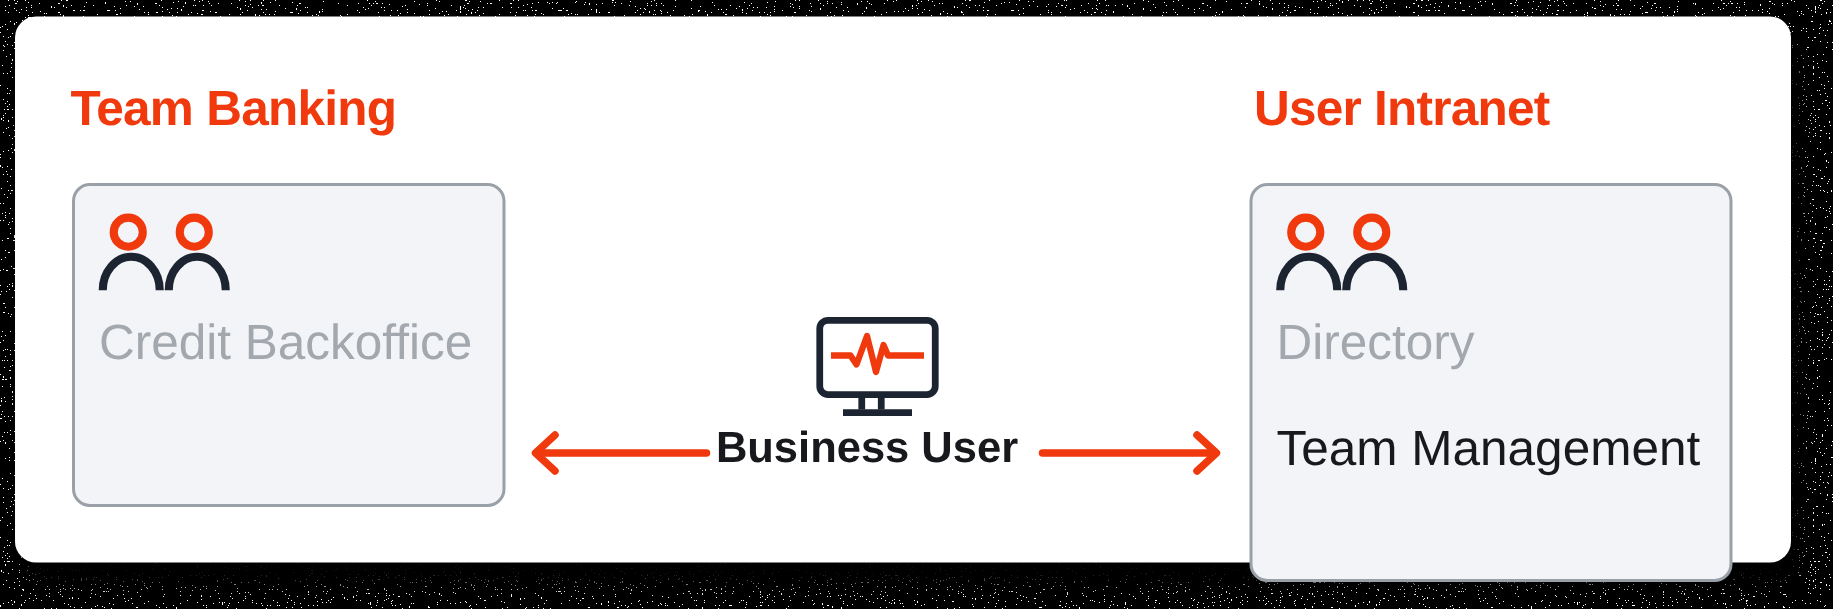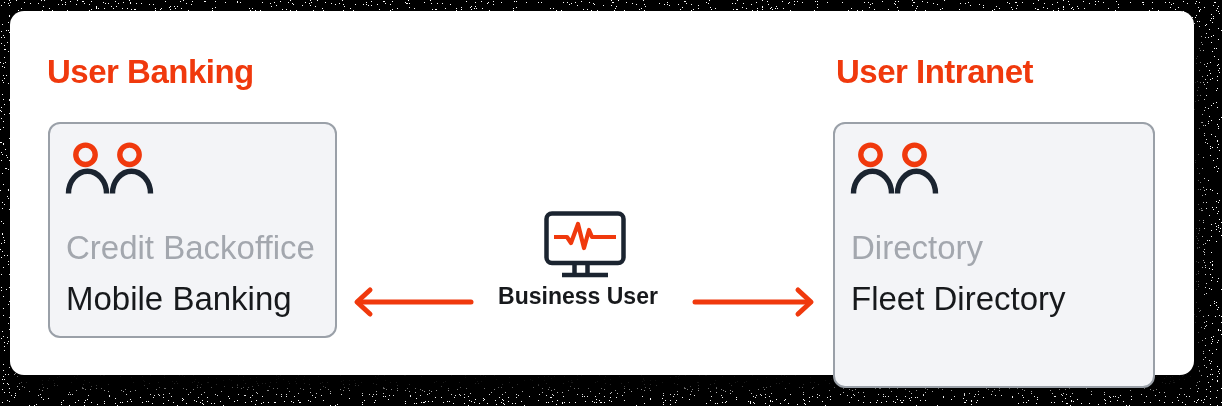"User Banking" h1.team-title { text: User -> Team }
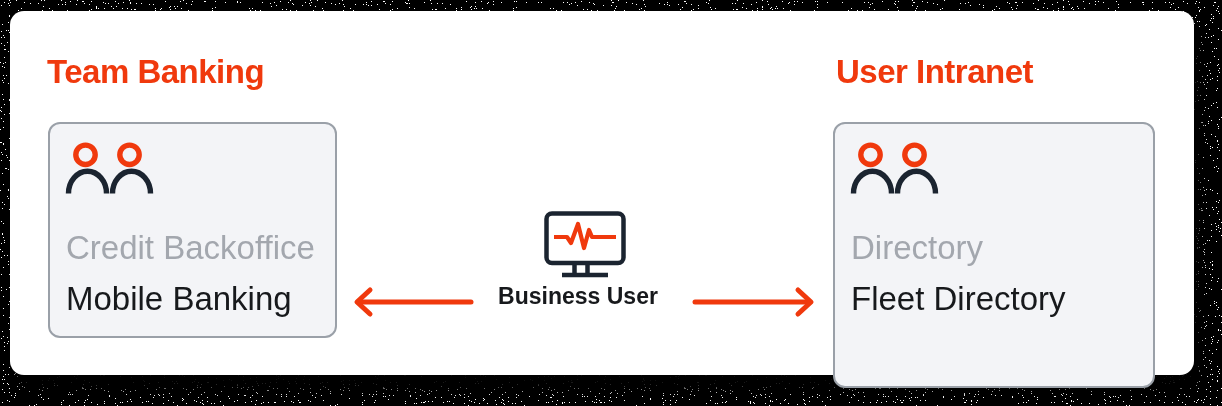"Credit Backoffice" .svc.muted { top: 107px -> 87px }
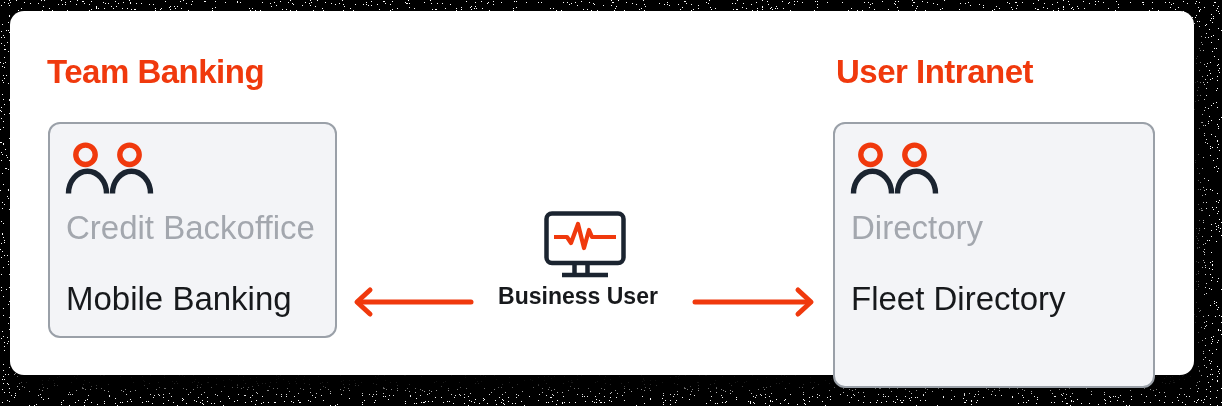"Mobile Banking" div.svc { html: <div>Mobile Banking</div> -> none }
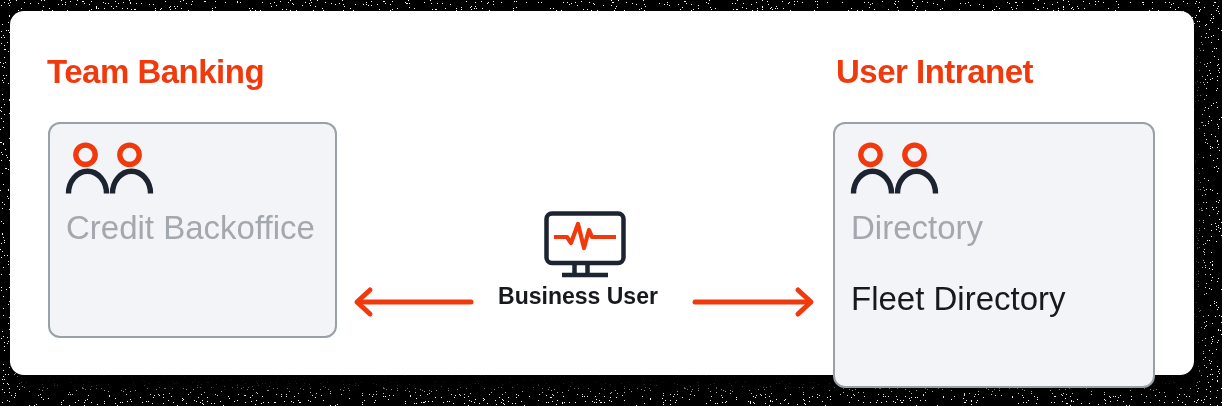"Business User" .center-label { font-size: 23px -> 29px }
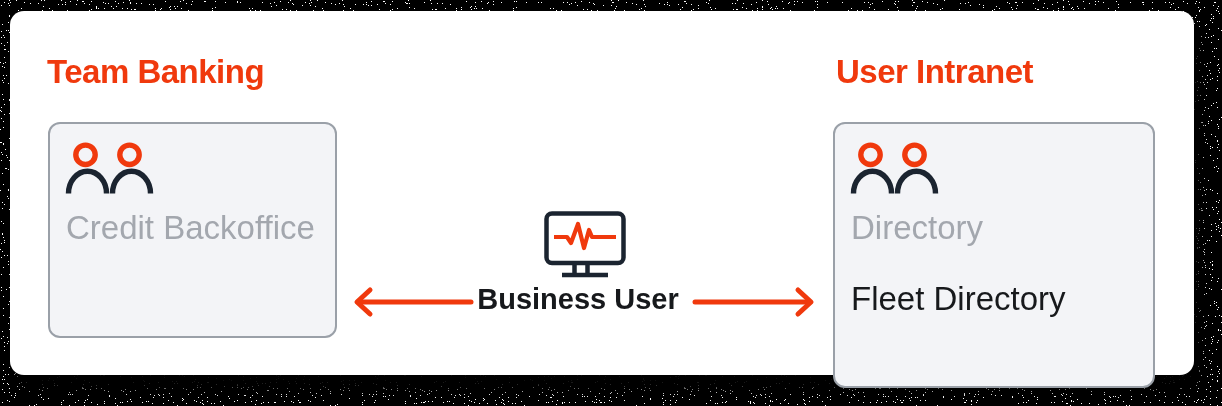"Fleet Directory" div.svc { text: Fleet Directory -> Team Management }
